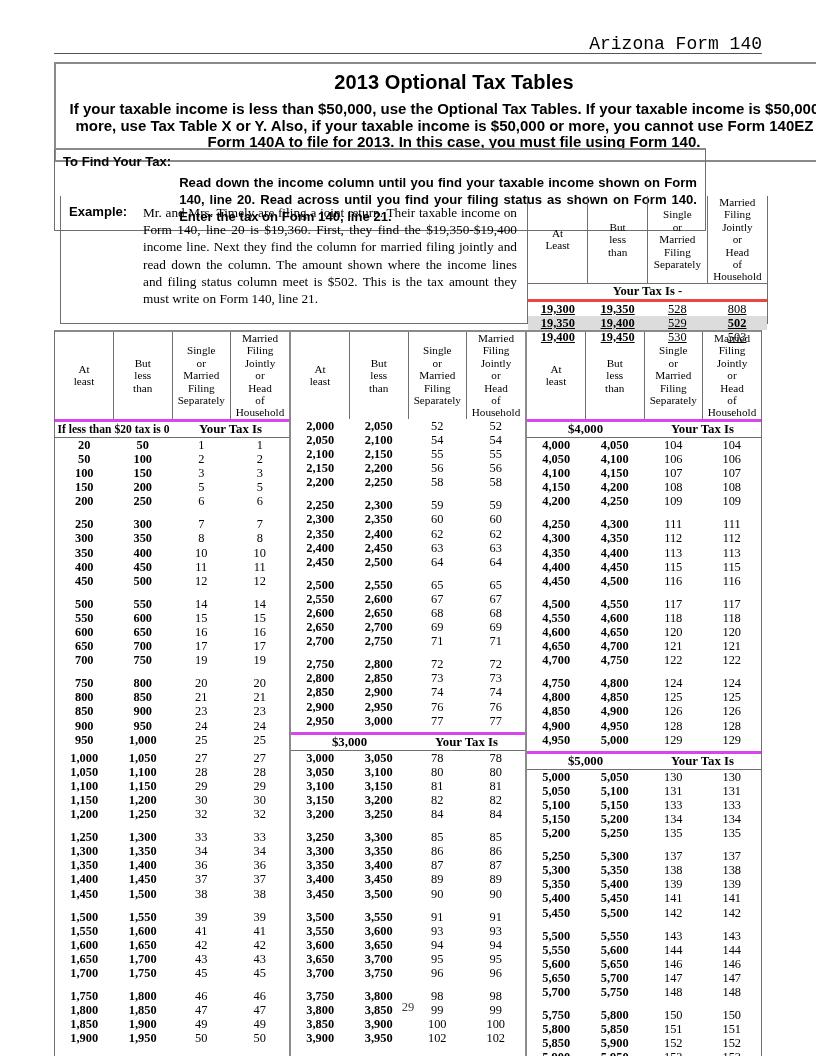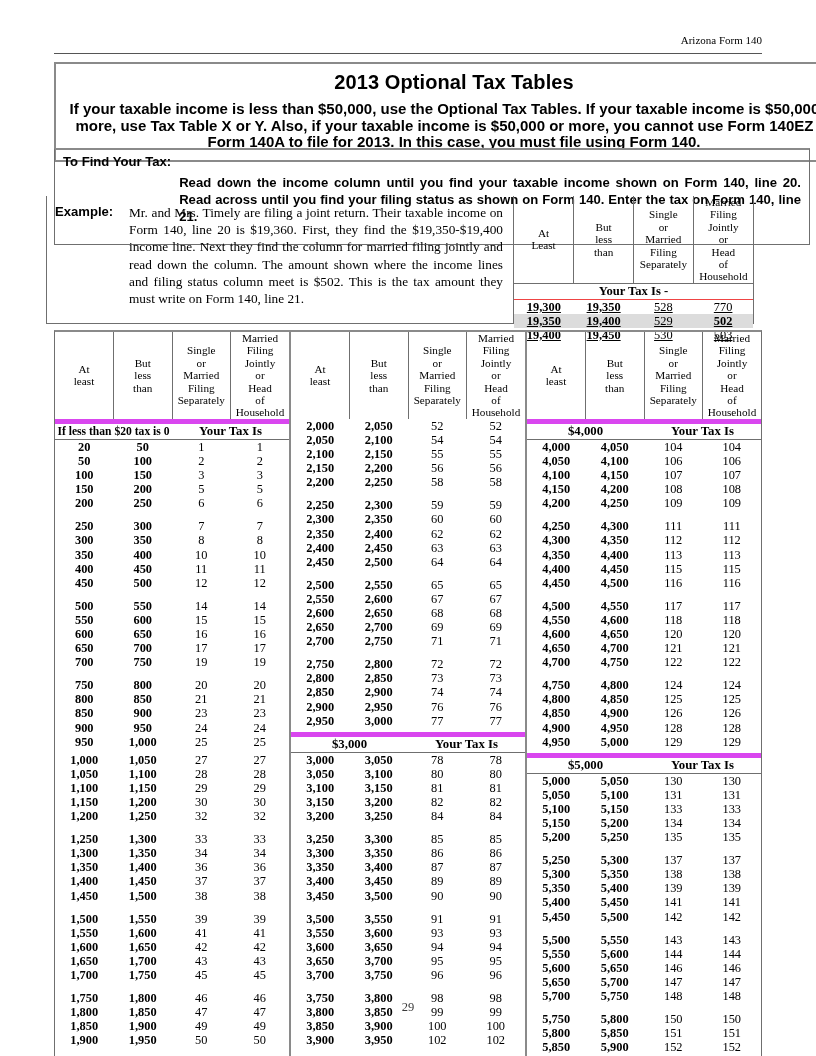"Arizona Form 140" .runhead { font-family: Liberation Serif, serif -> Liberation Mono, monospace; font-size: 11px -> 18px }
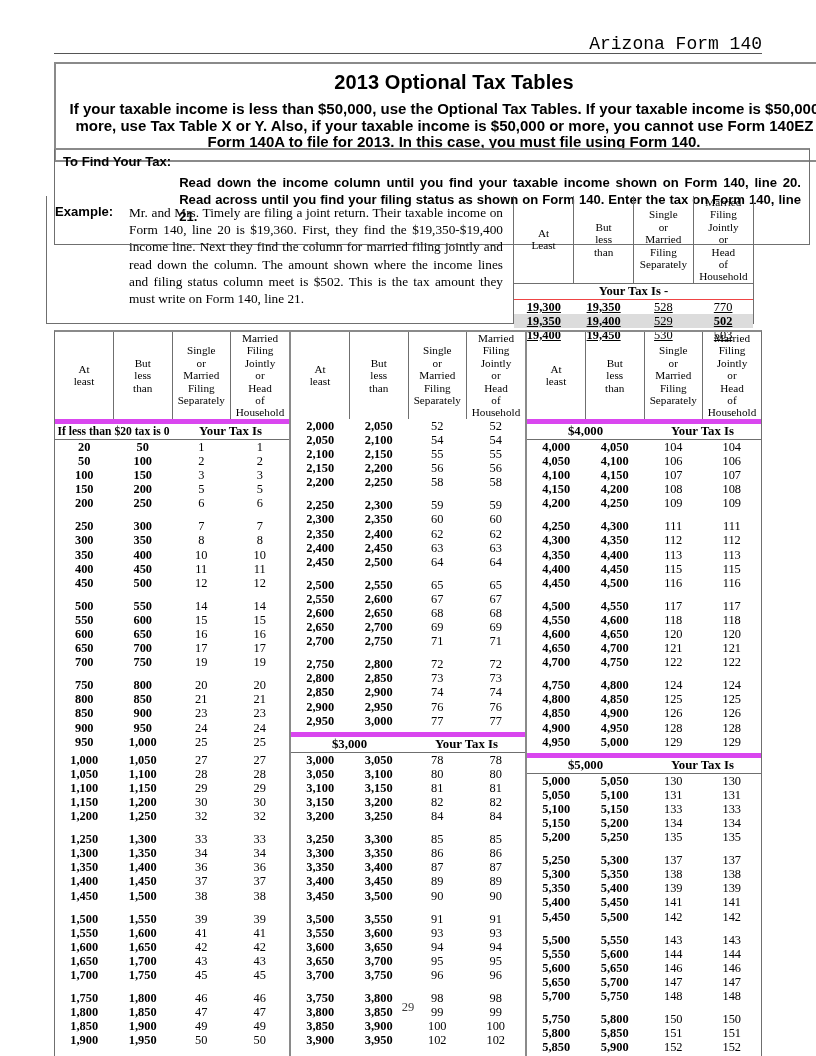"To Find Your Tax:" .findbox { padding: 4px 8px 18px 8px -> 4px 8px 4px 8px; width: 756px -> 652px }
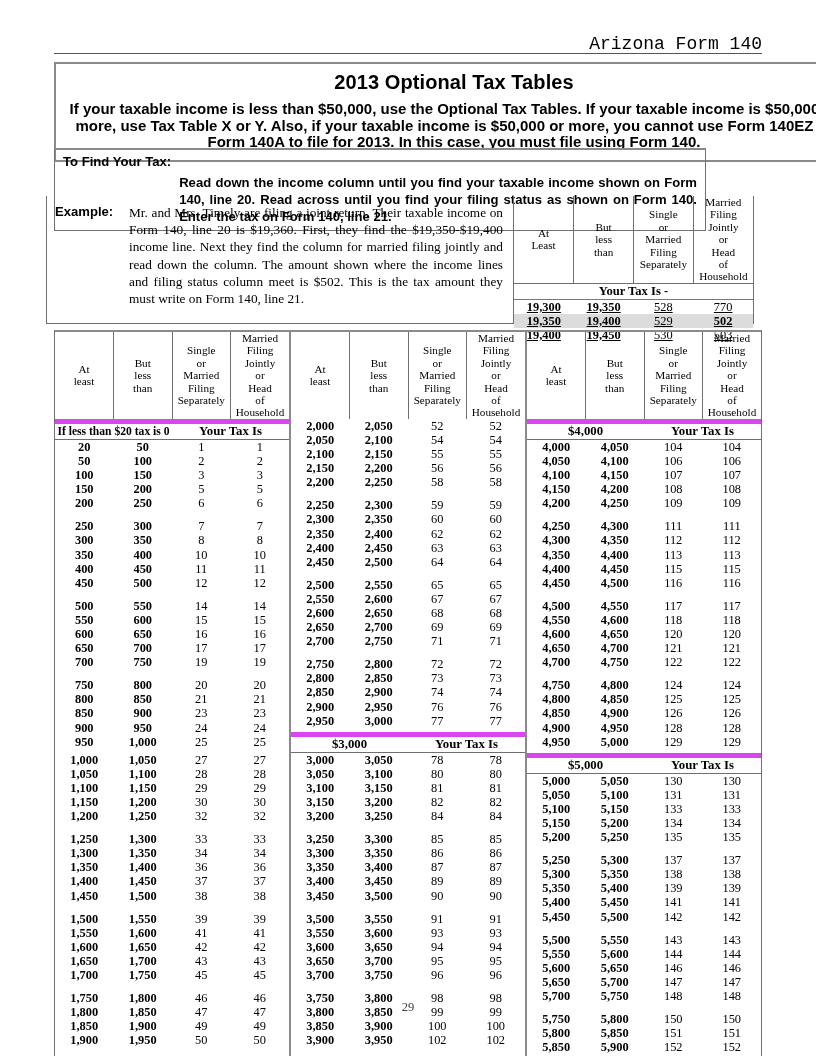"Example:" .examplebox { left: 46px -> 60px }
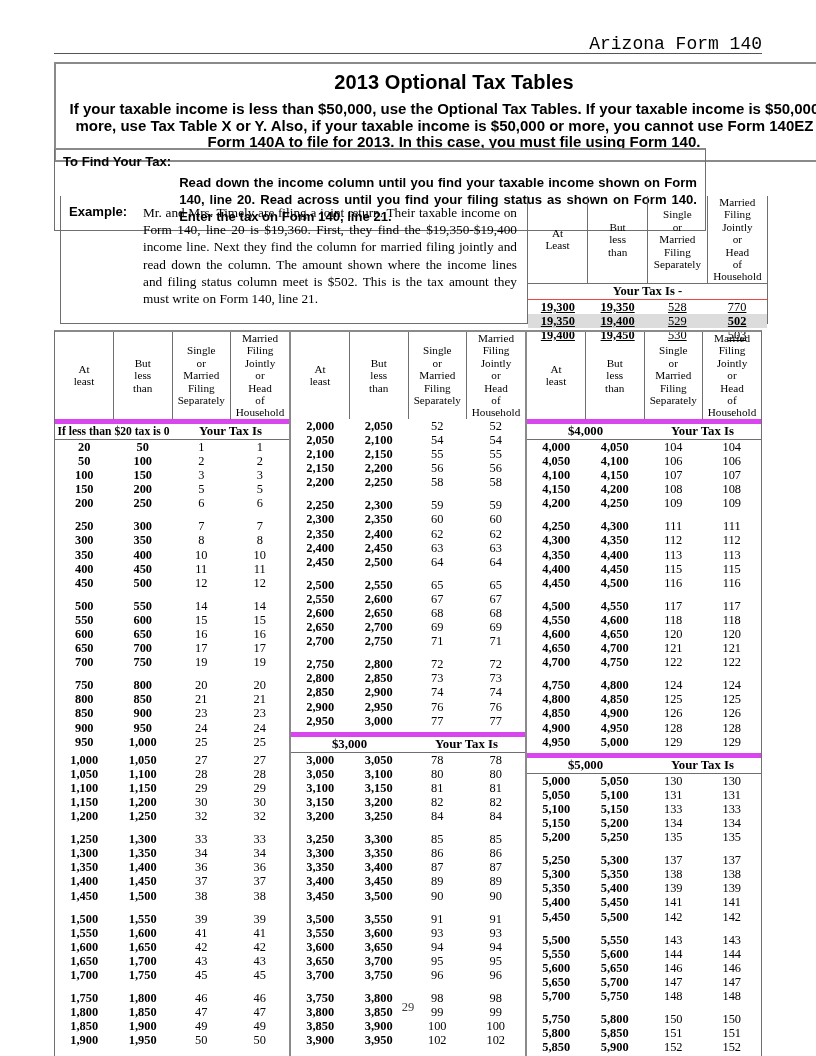"Your Tax Is -" .ytirow td { border-bottom: 1px solid #ef4444 -> 3px solid #ef4444 }
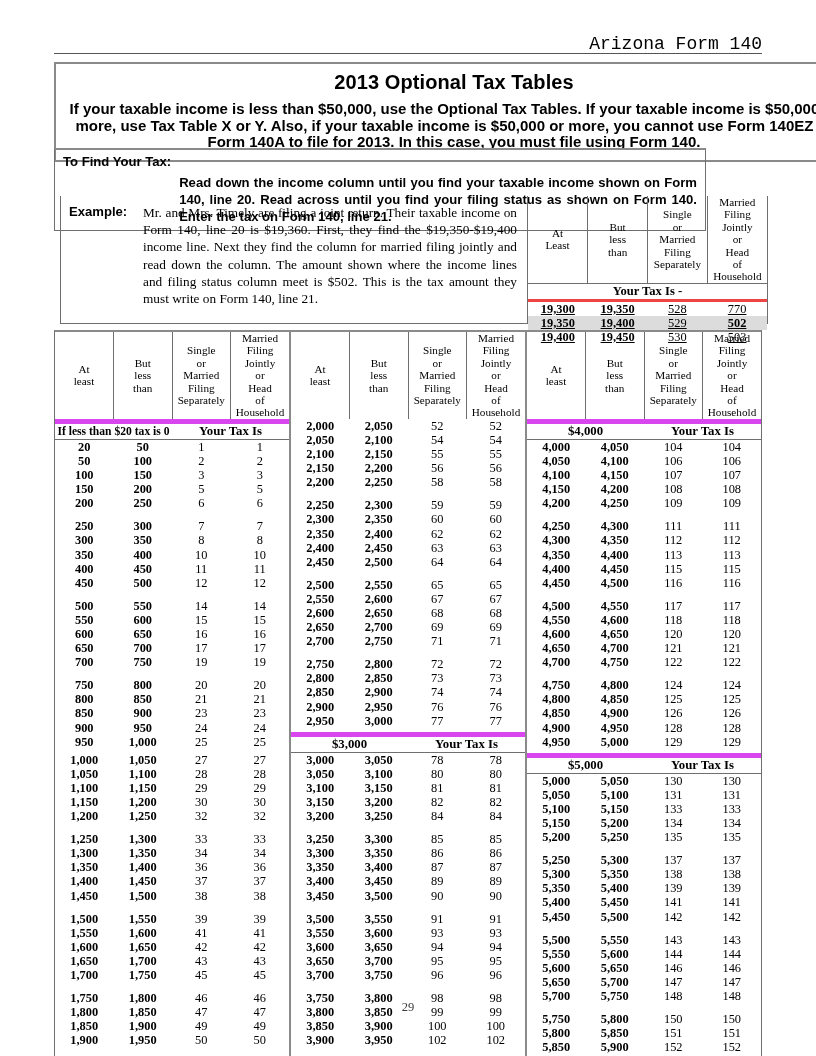"770" td.acc { text: 770 -> 808 }
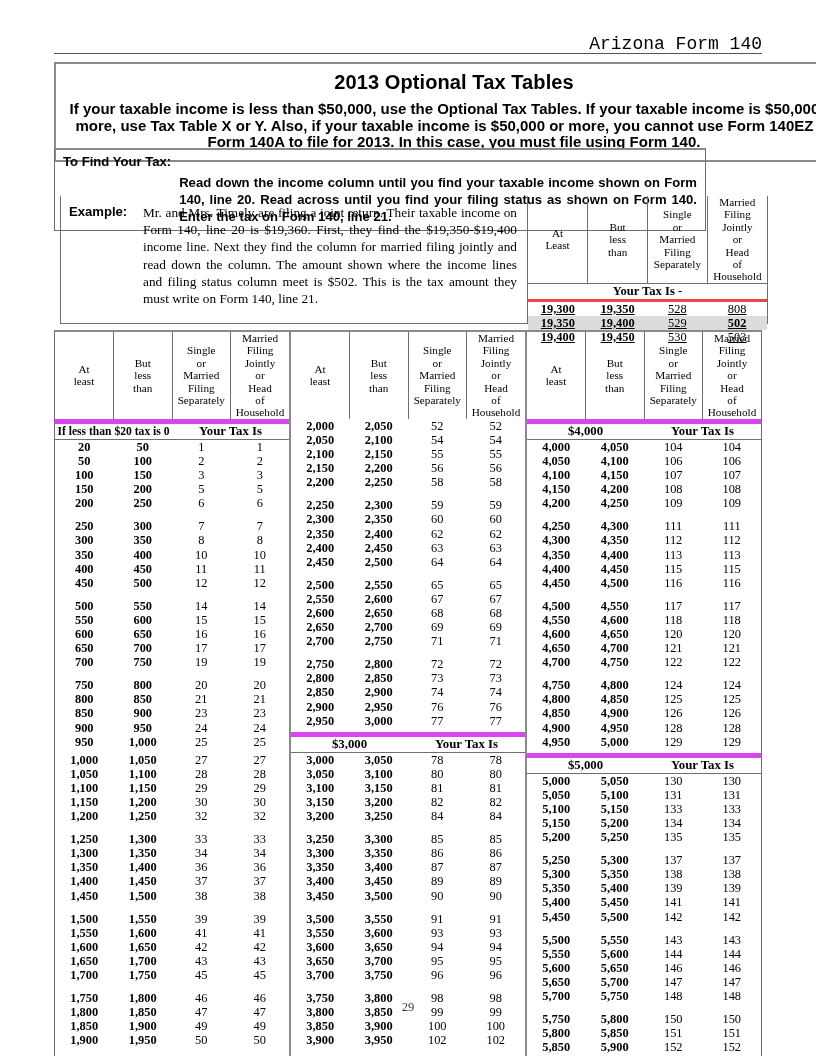"If less than $20 tax" .secthead td { border-top: 5px solid #d946ef -> 3px solid #d946ef }
